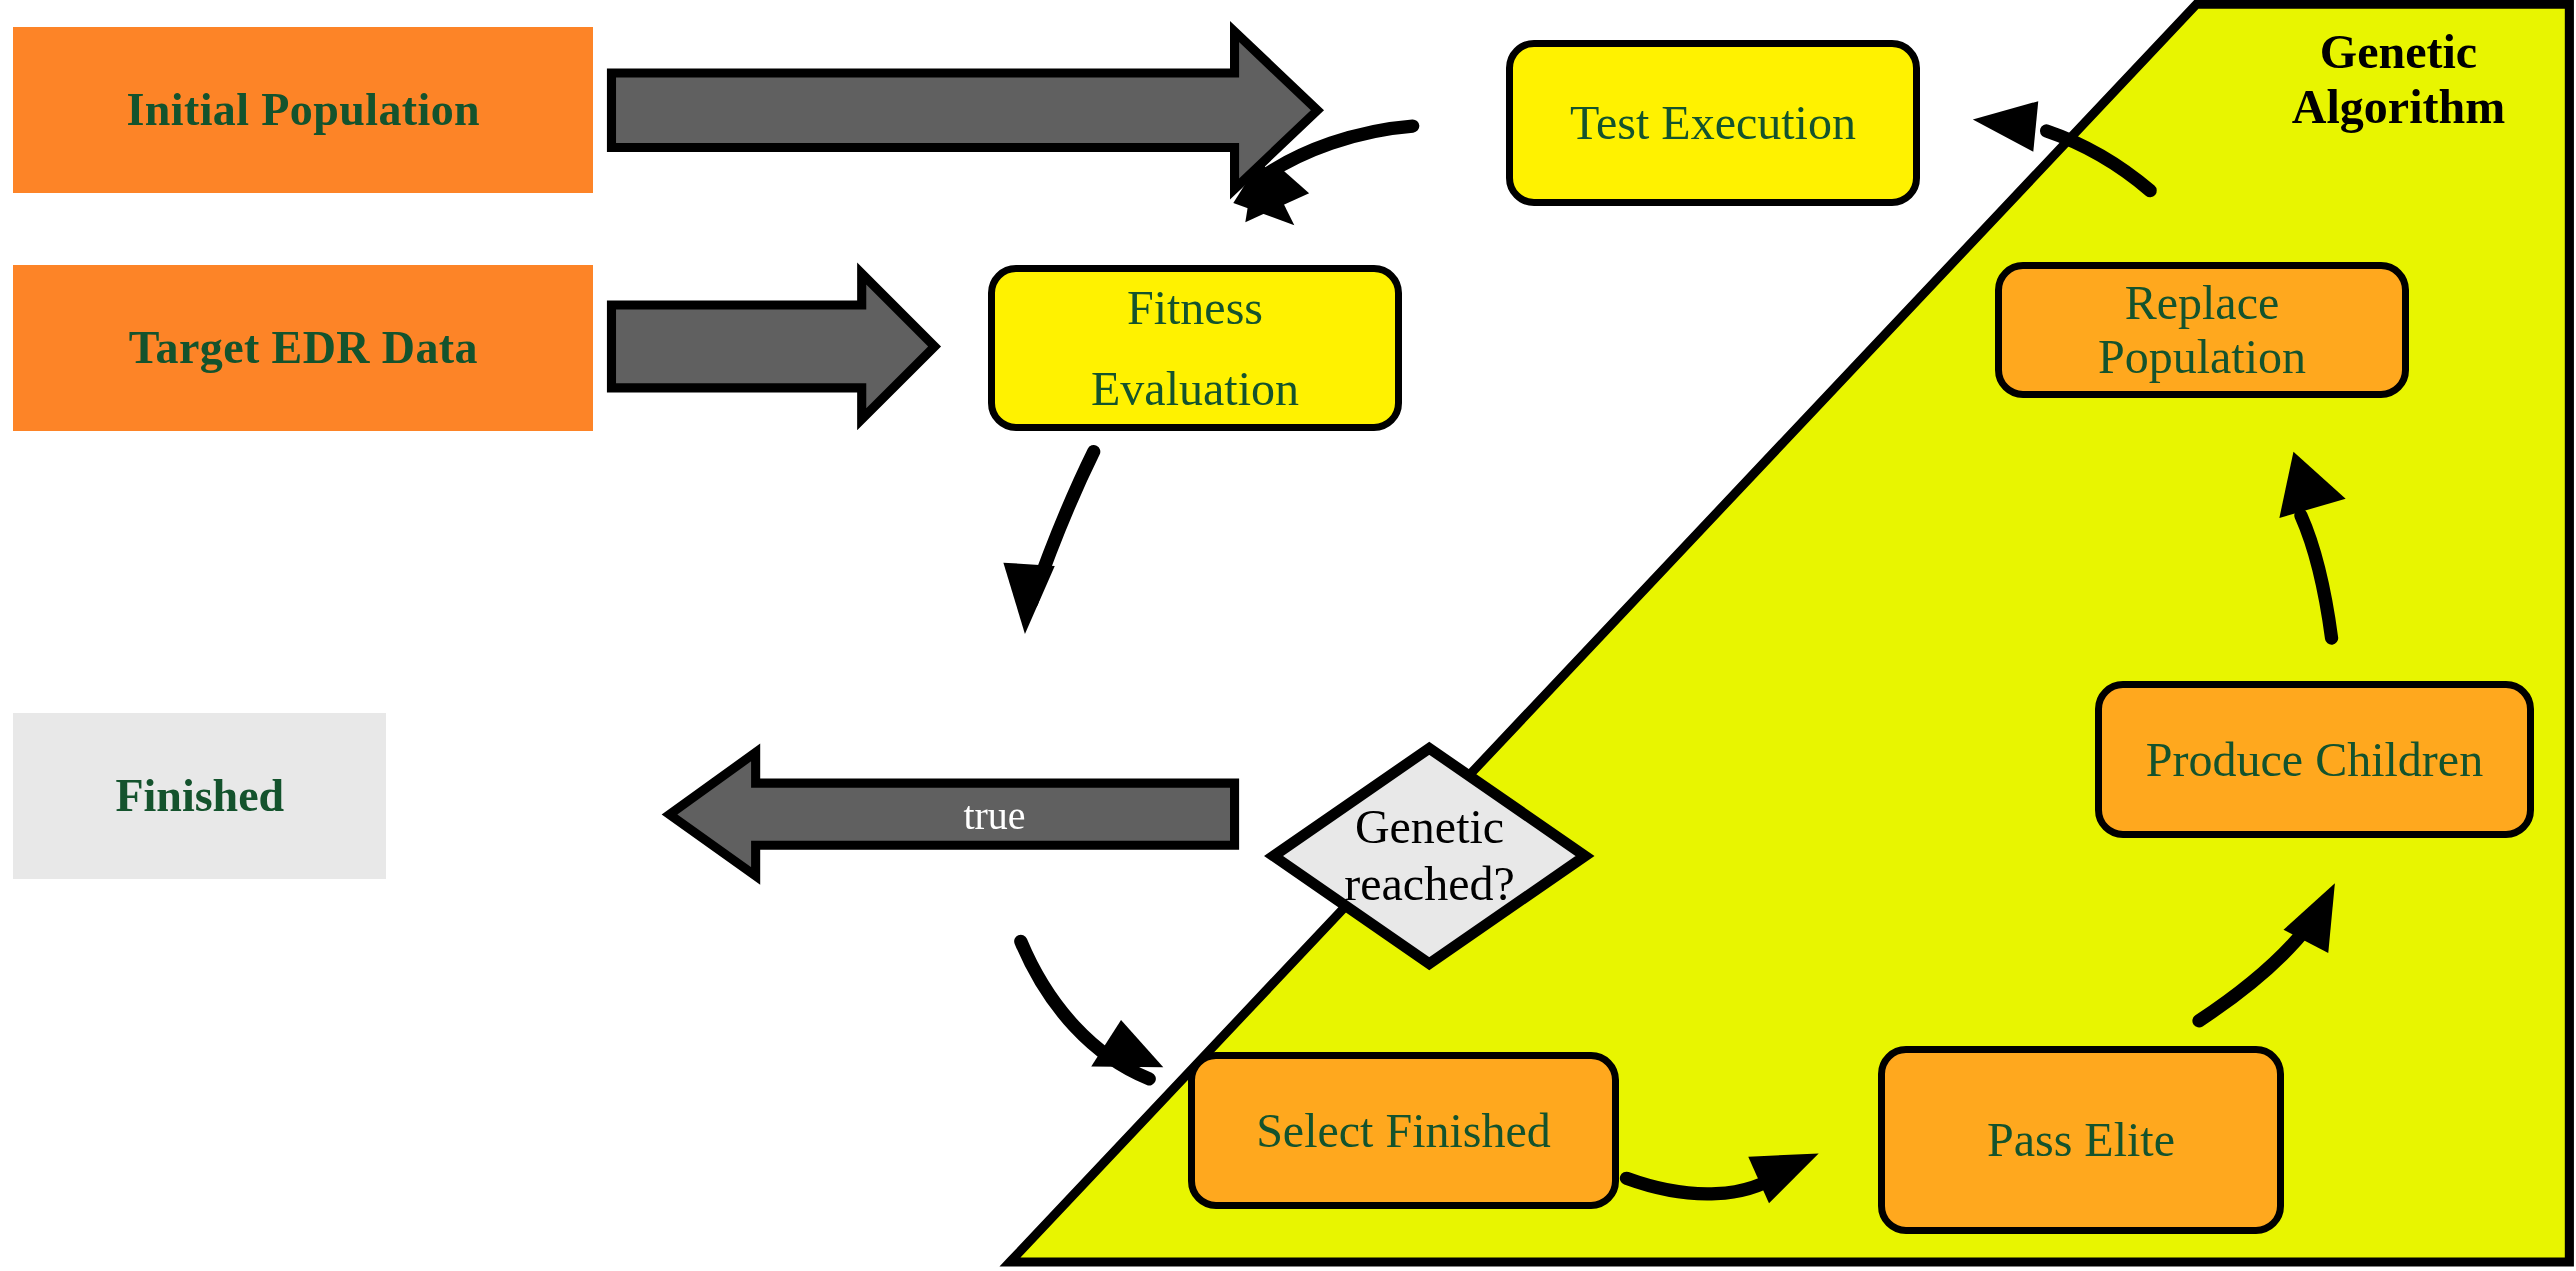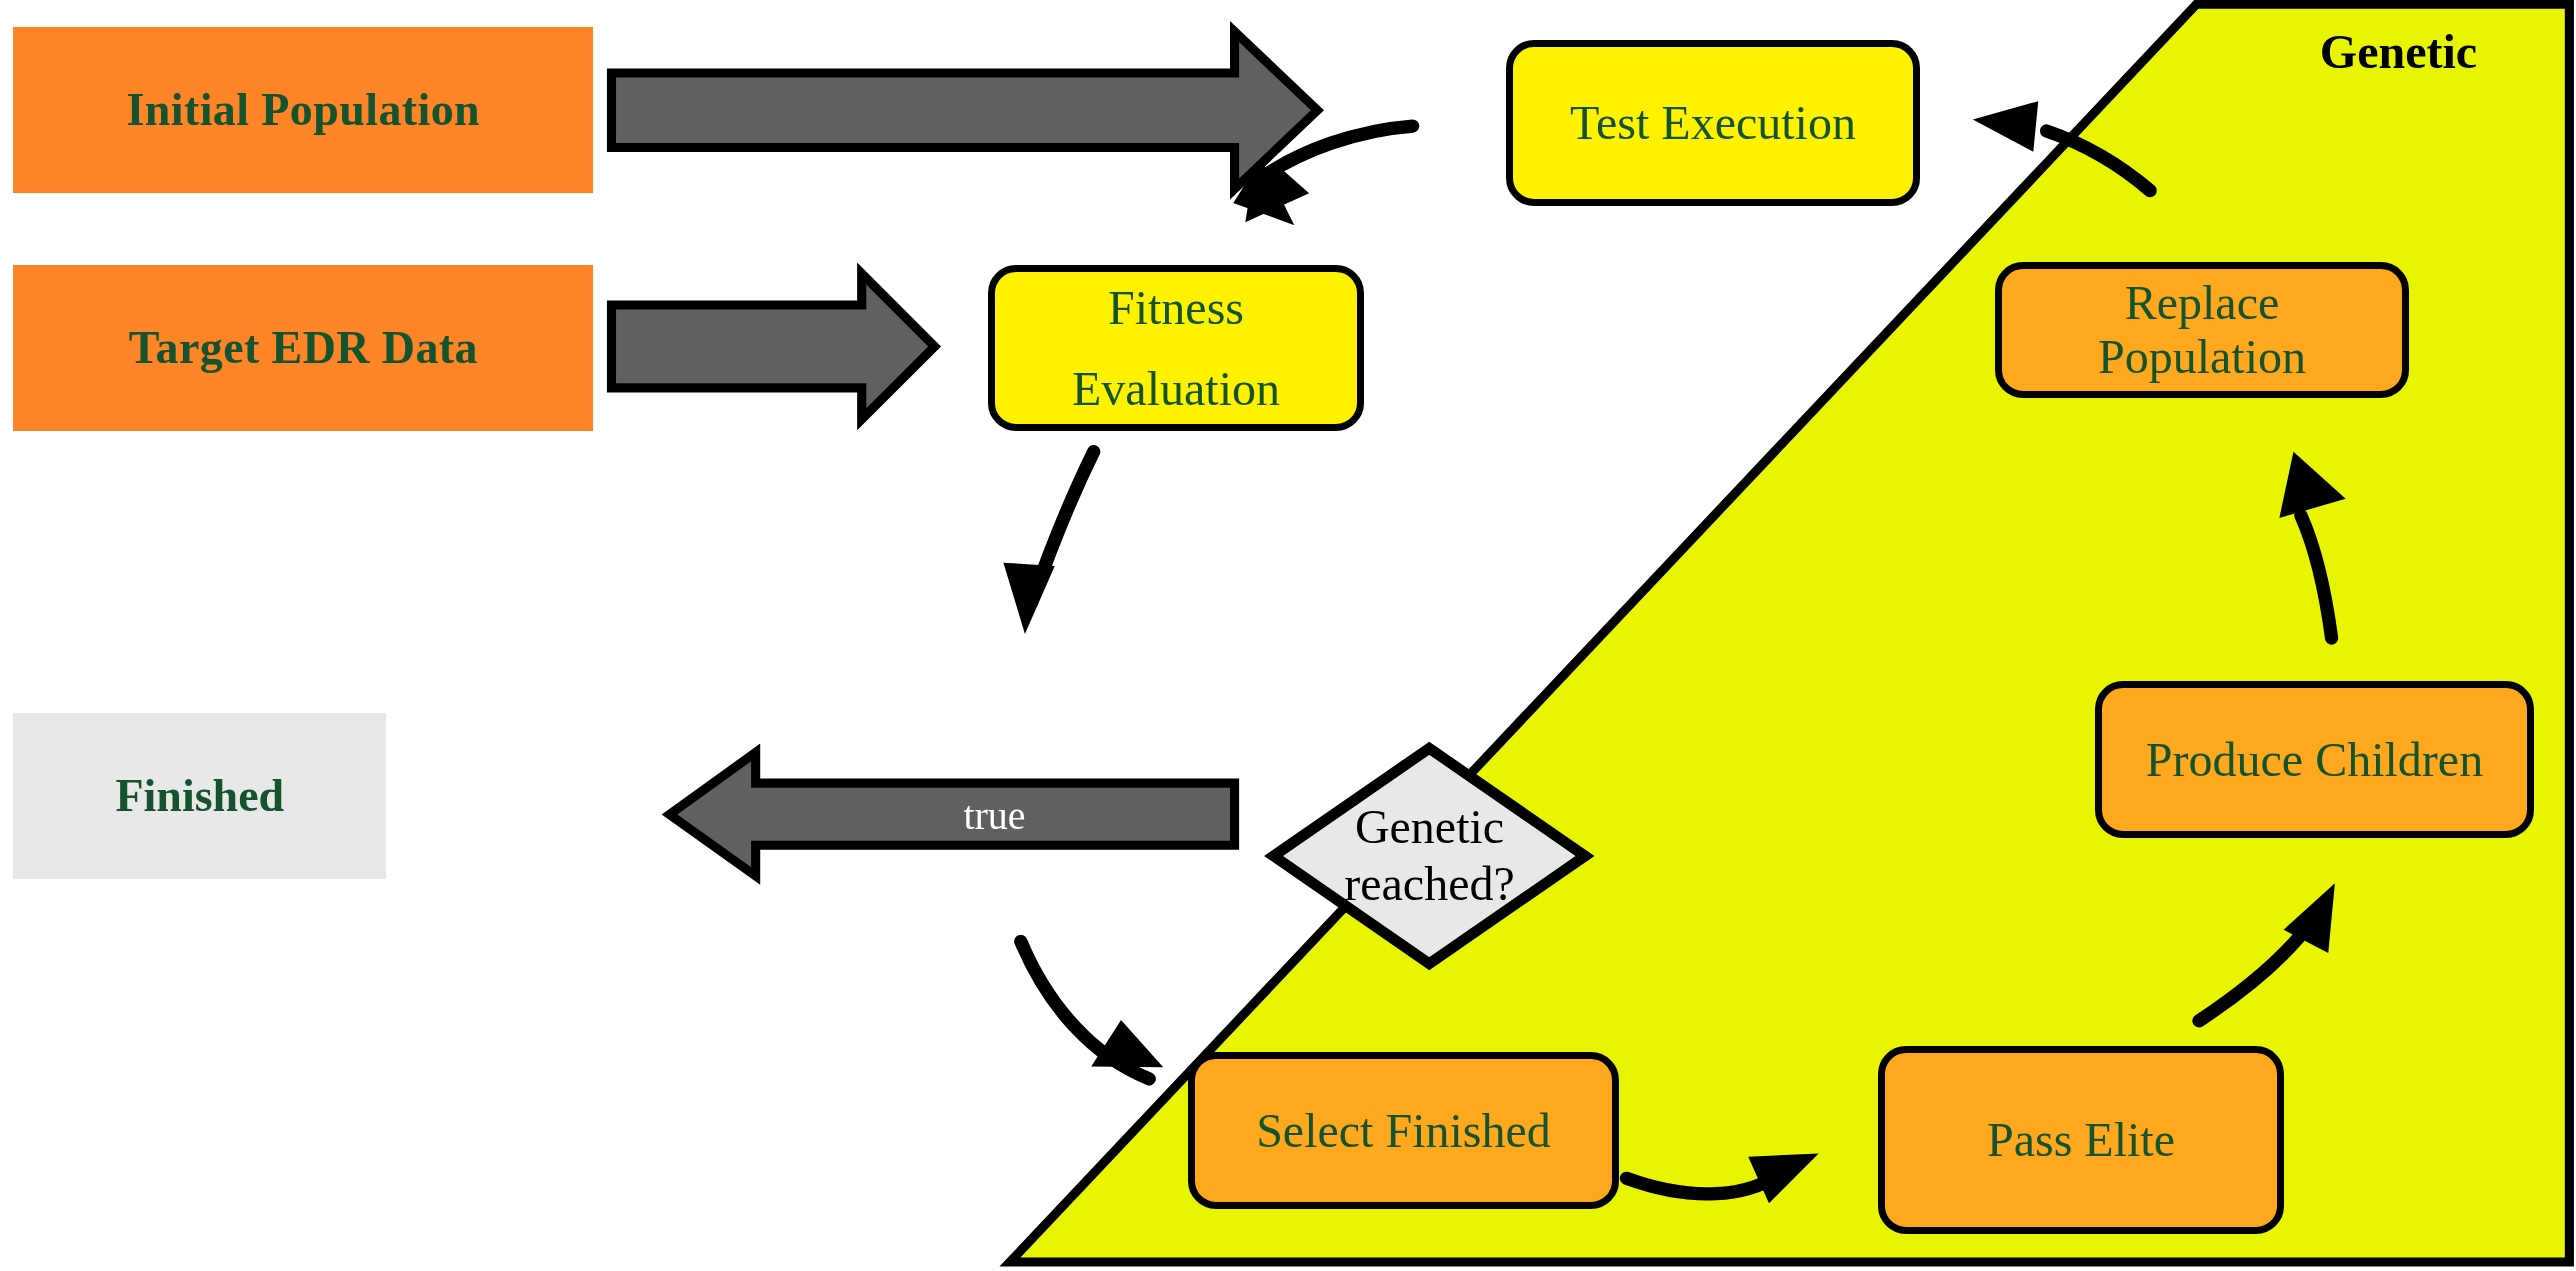"Algorithm" div { html: none -> <div>Algorithm</div> }
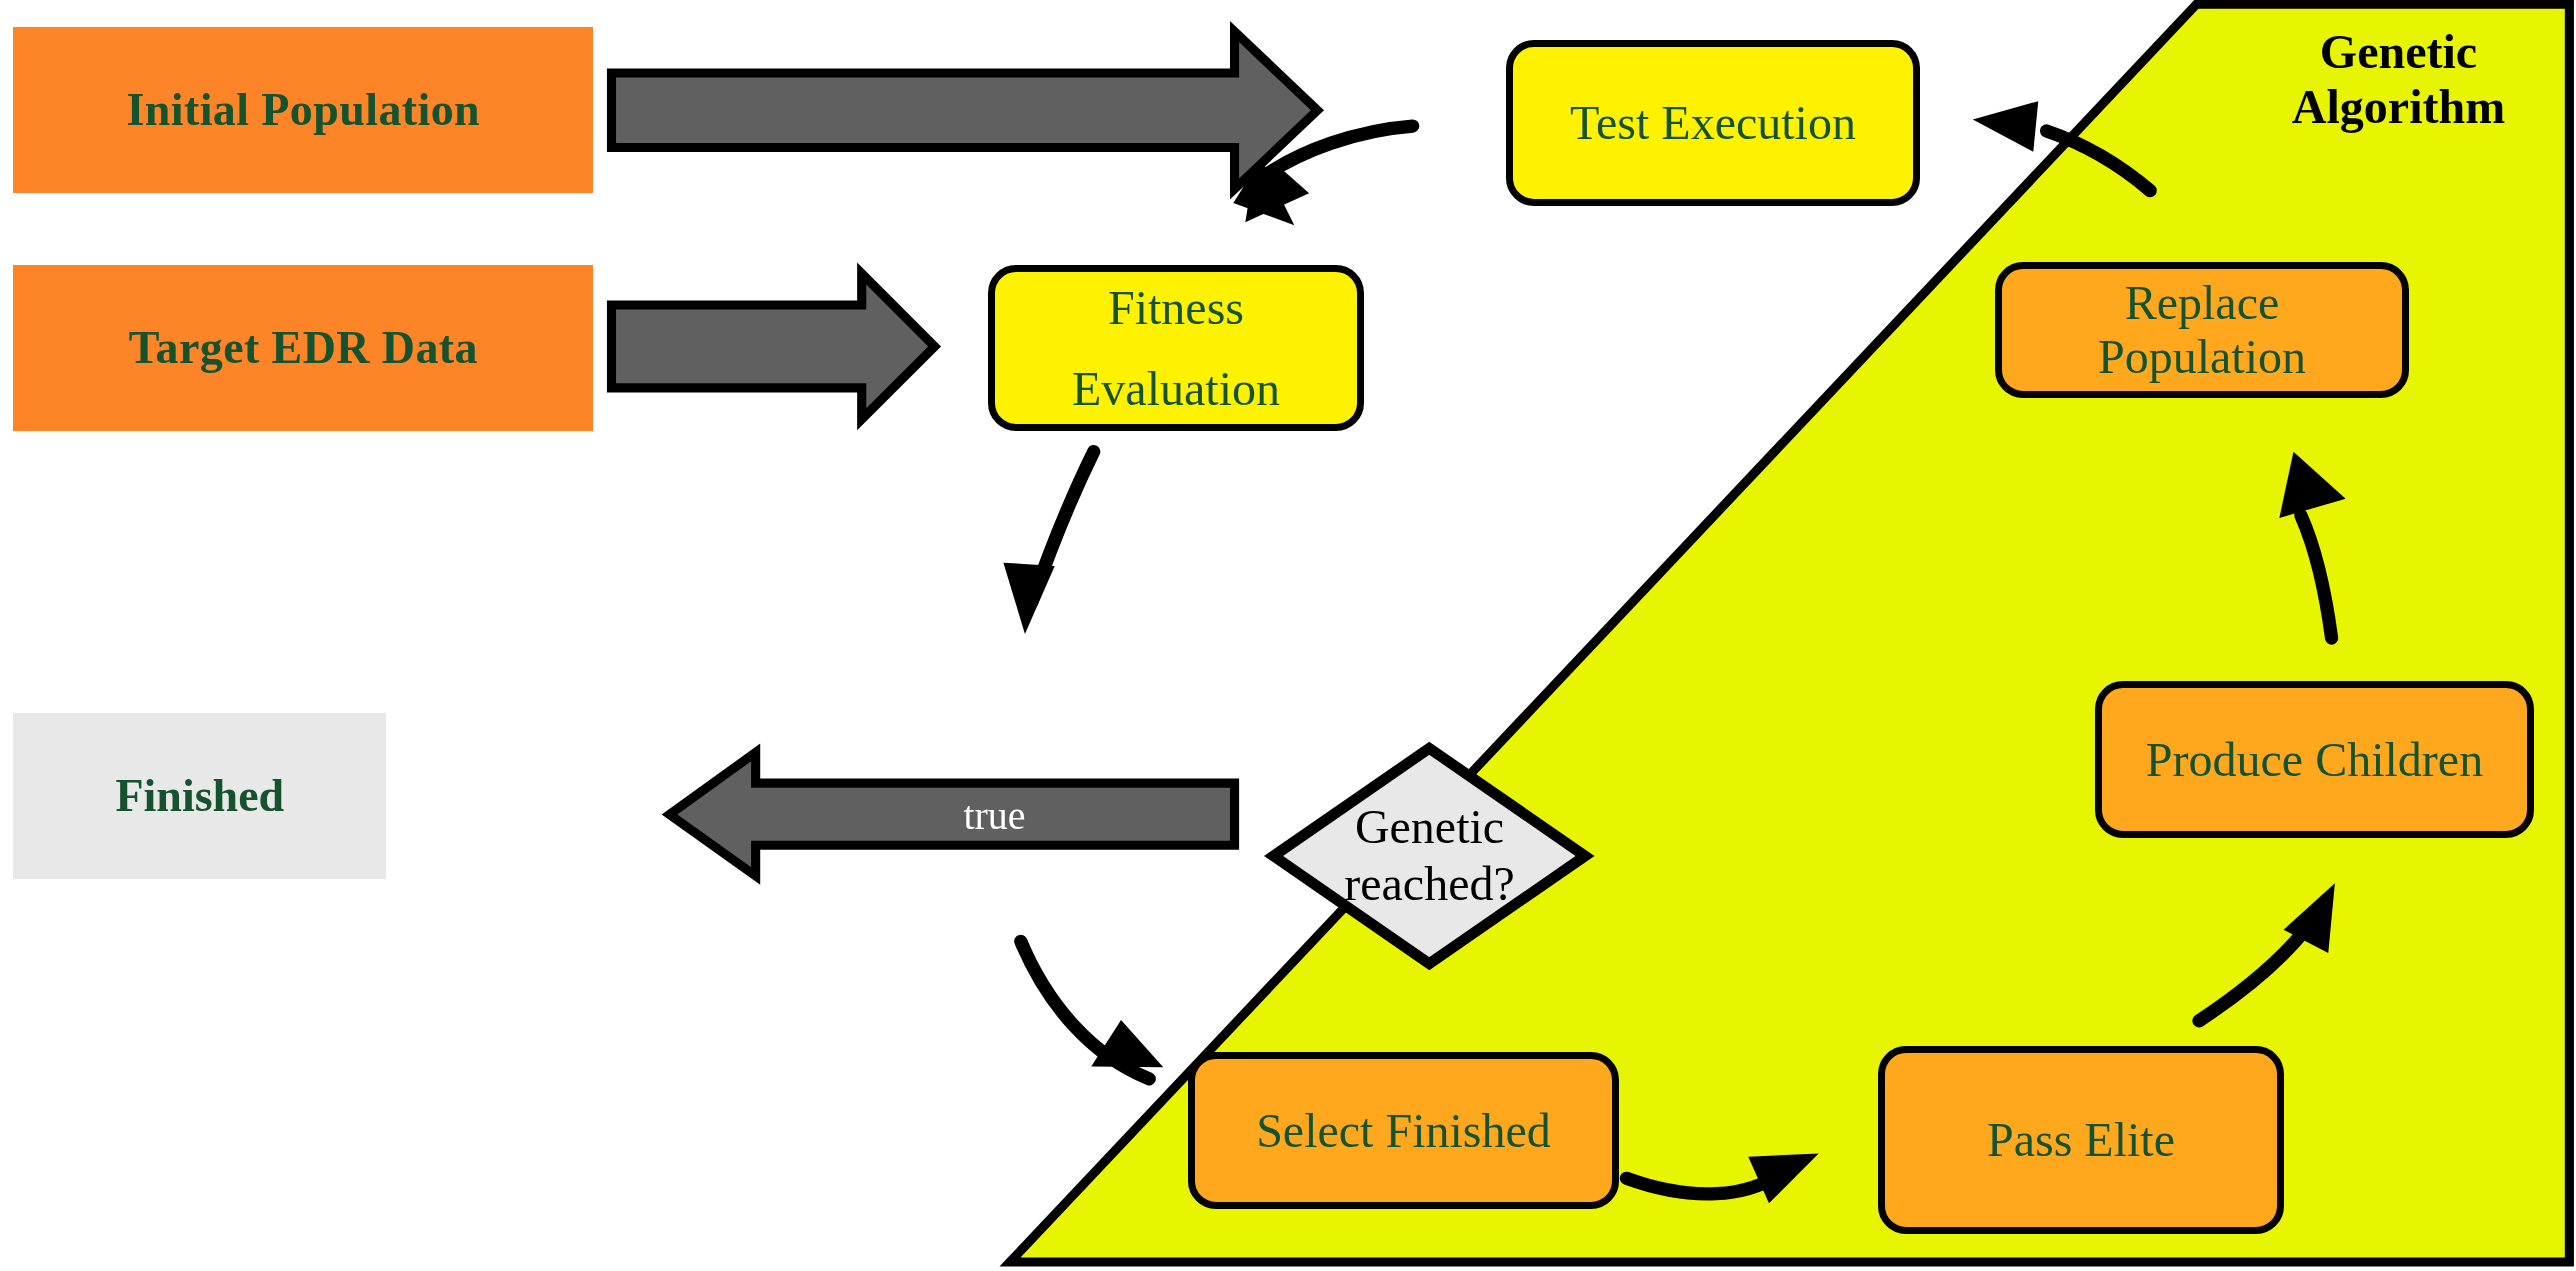"Fitness" div.node { width: 376px -> 414px }
